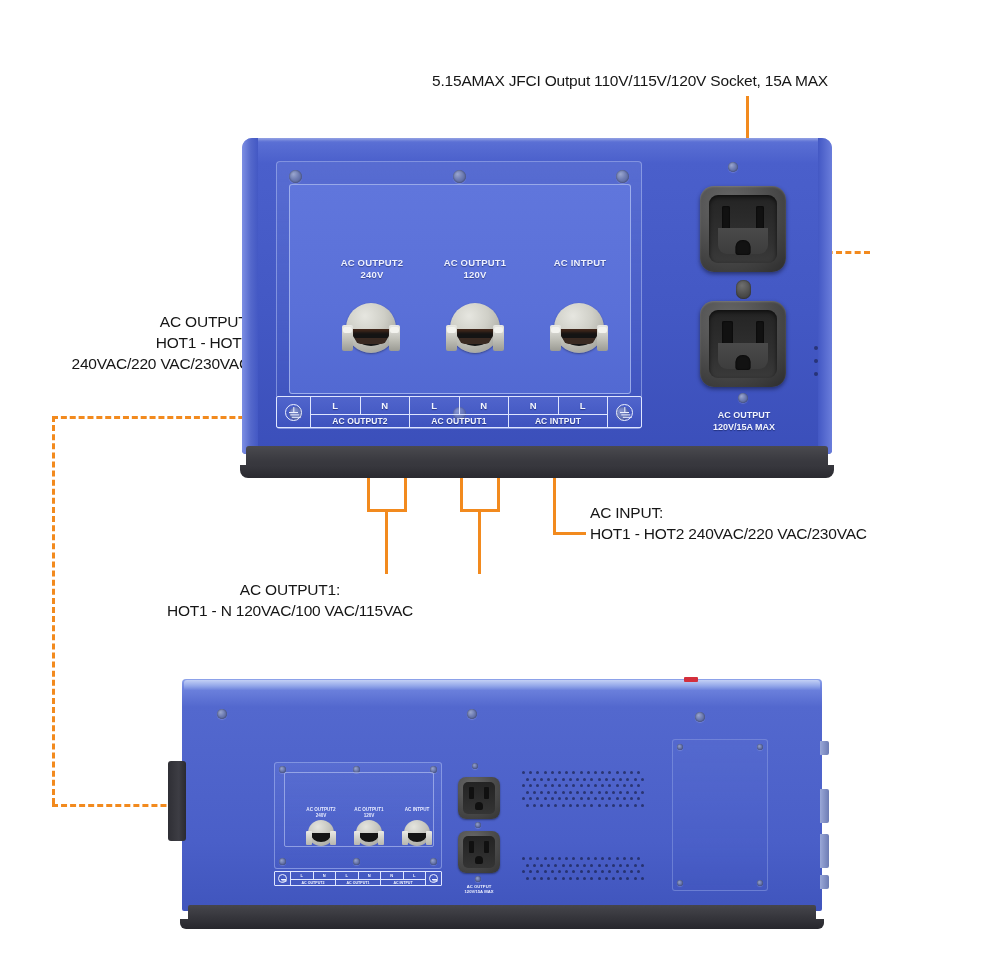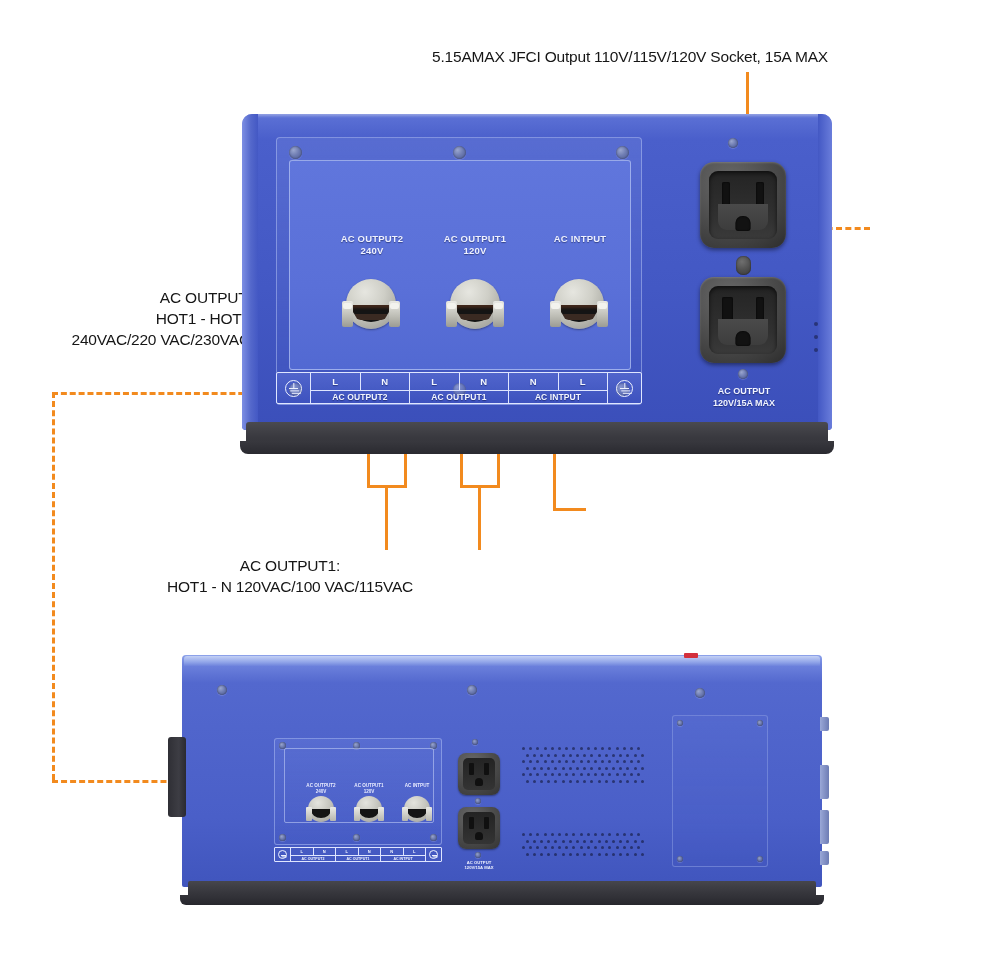"5.15AMAX JFCI Output 110V/115V/120V" #stage { margin-top: none -> 24px }
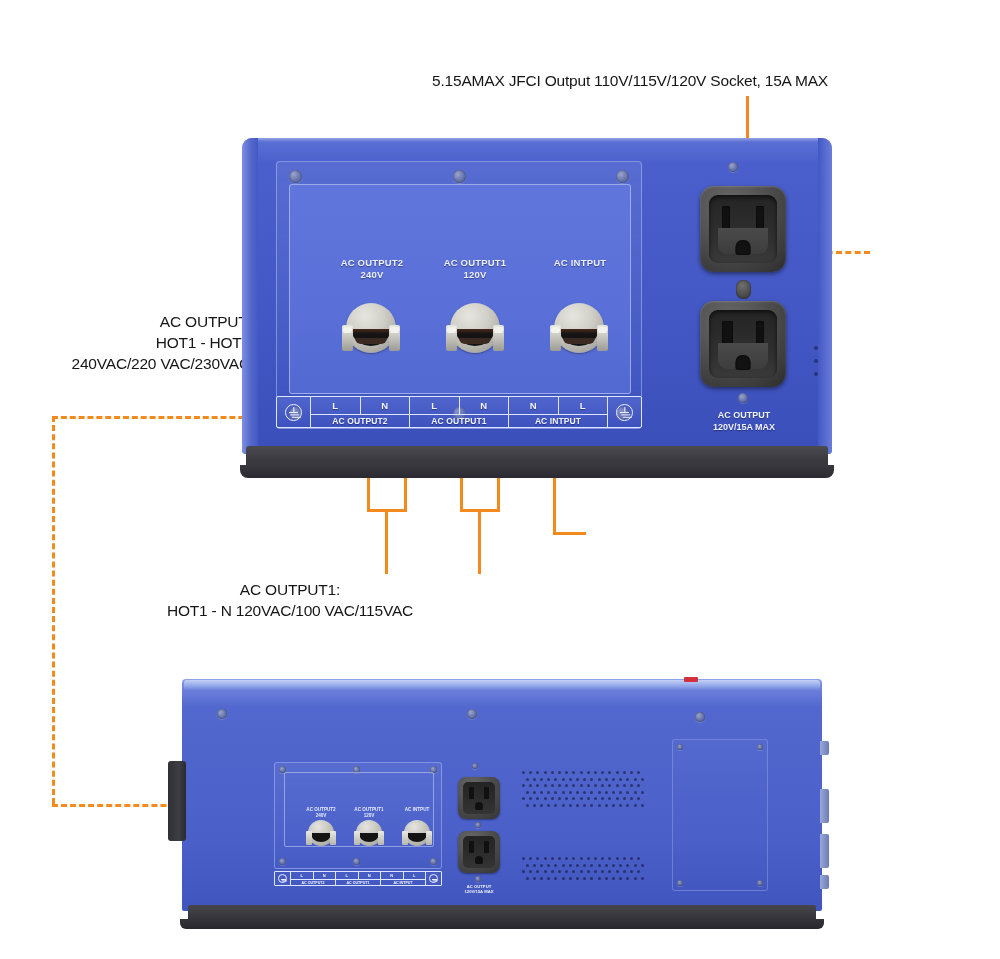"AC INPUT:" div.callout { html: none -> <div> <div>AC INPUT:</div> <div>HOT1 - HOT2 240VAC/220 VAC/230VAC</div> </div> }
